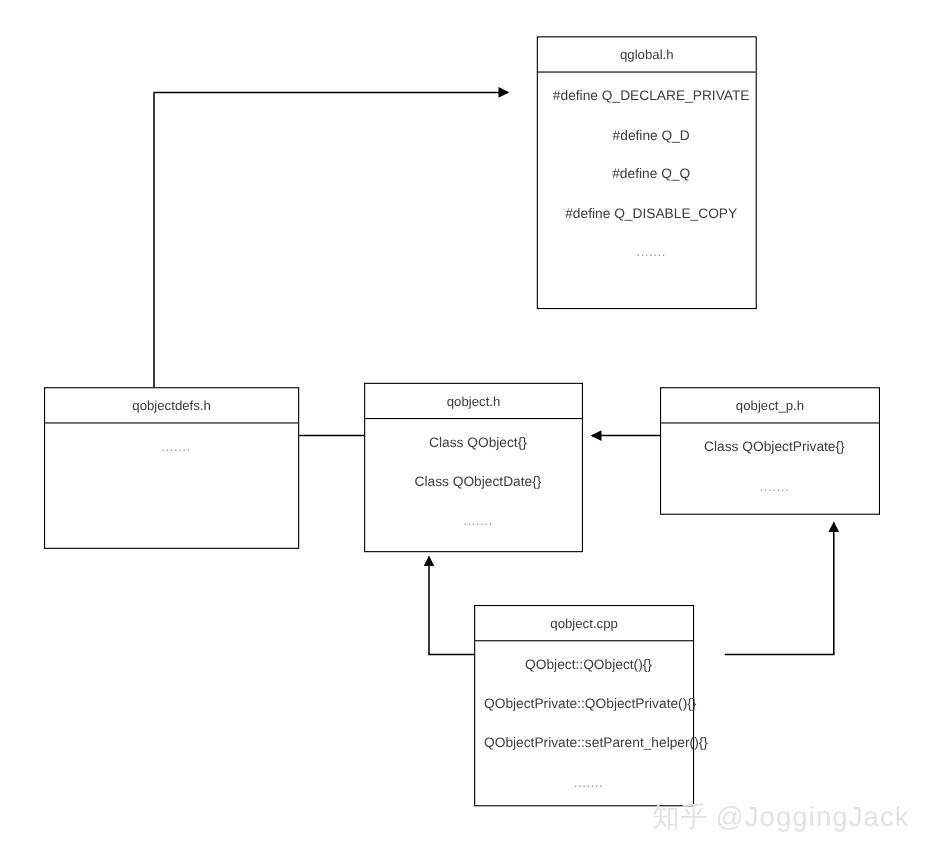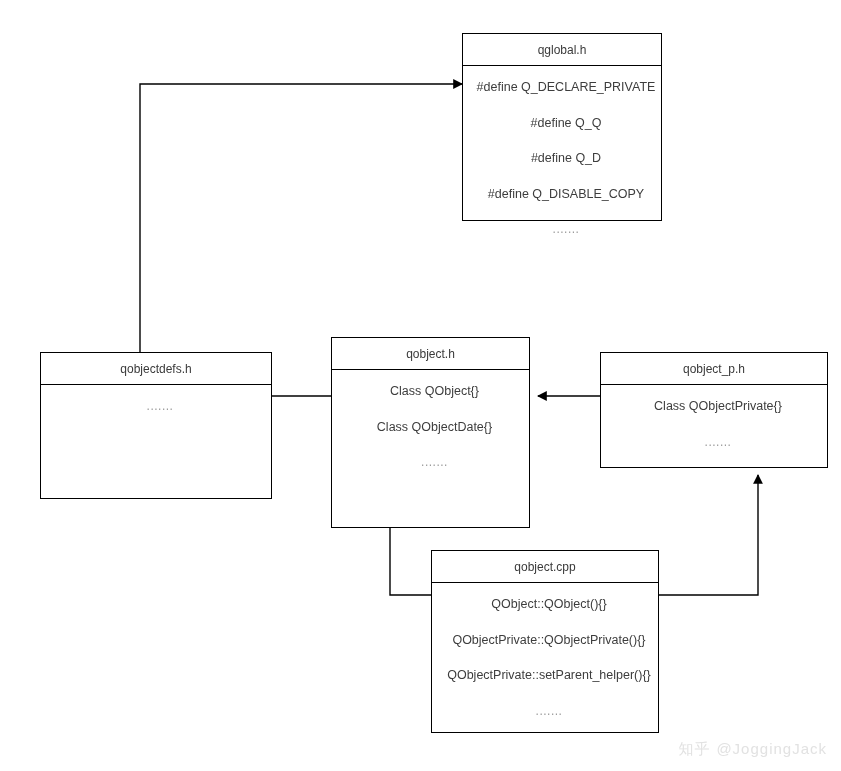"qglobal.h" div.node { height: 188px -> 248px; left: 462px -> 488px }
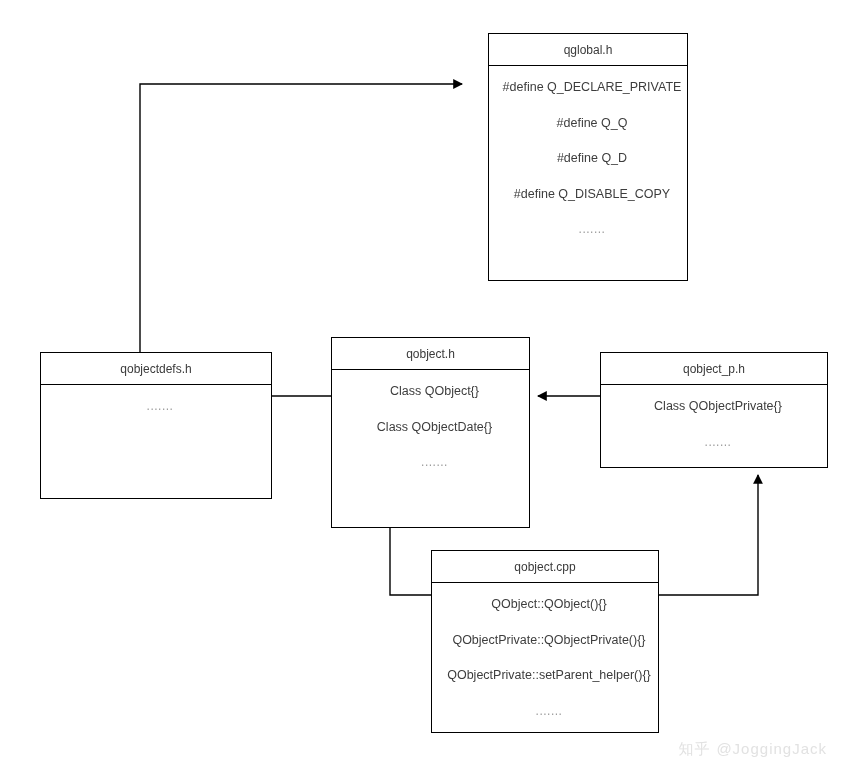"#define Q_Q" div.node-row { order: before "#define Q_D" -> after "#define Q_D" }
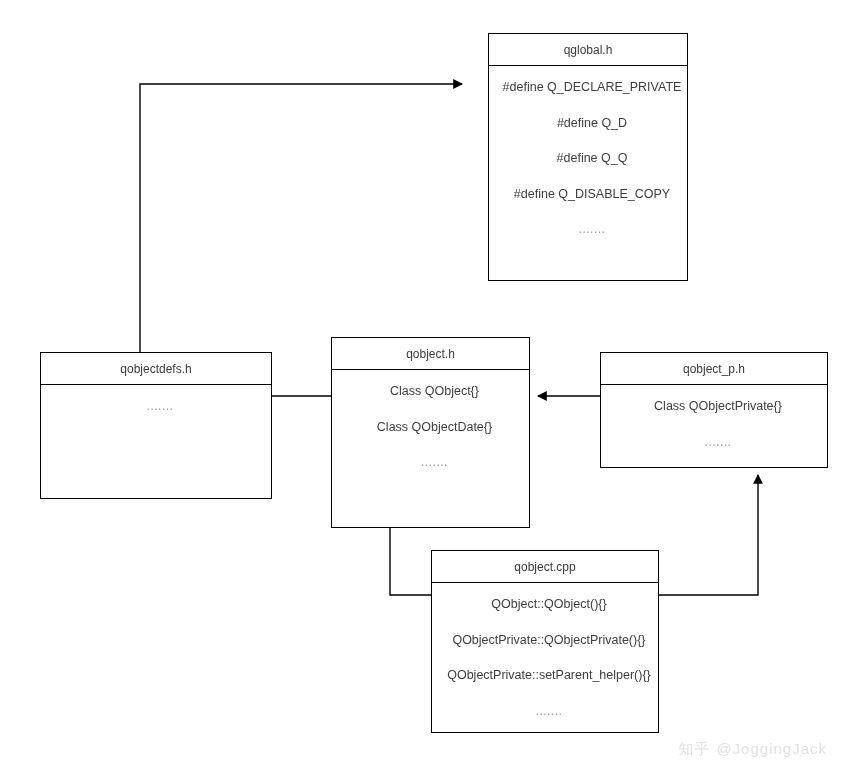"qobject.h" div.node { height: 191px -> 154px; top: 337px -> 348px }
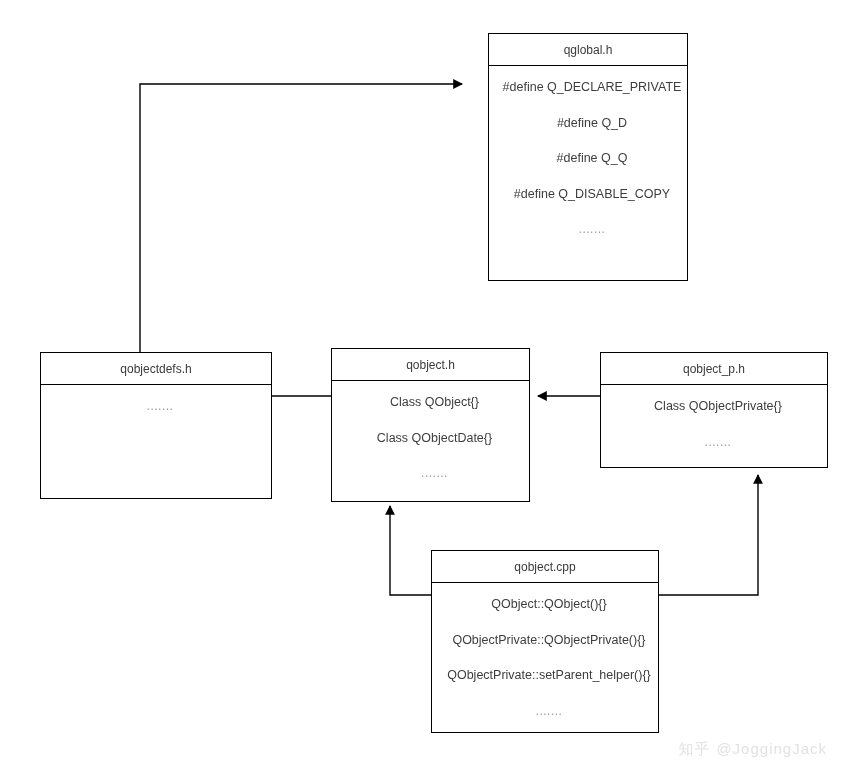"qobject_p.h" div.node { width: 228px -> 200px }
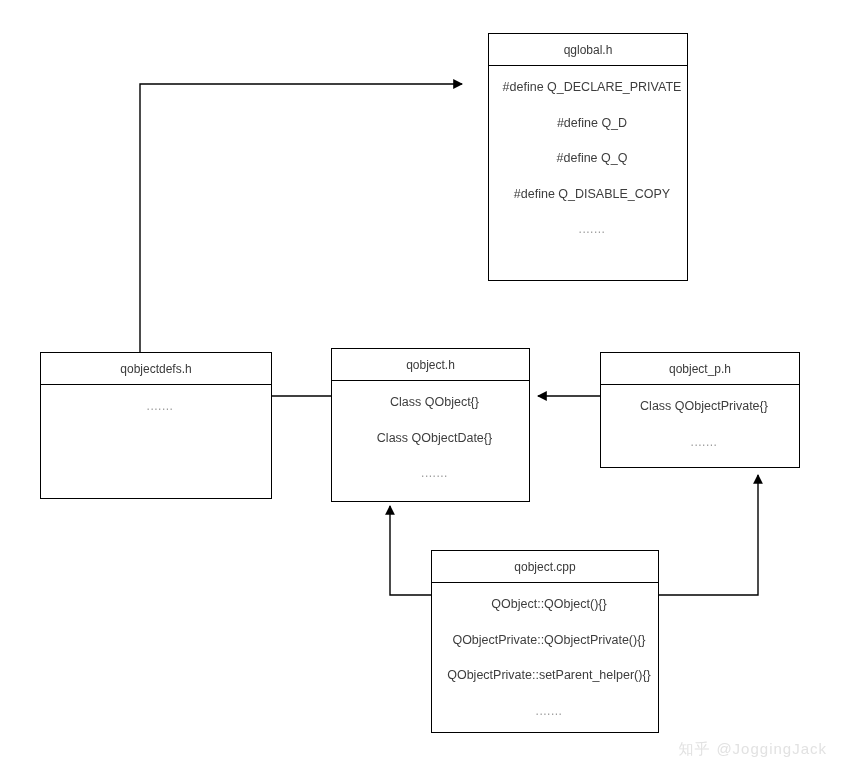"qobject.cpp" div.node { width: 228px -> 200px }
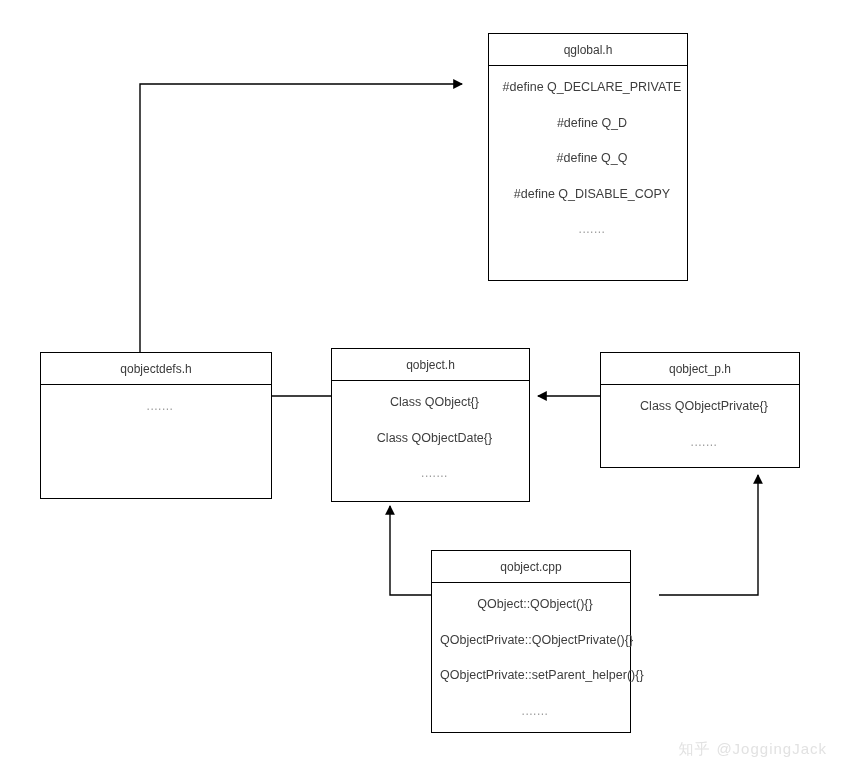"知乎 @JoggingJack" #watermark { font-size: 15px -> 25px }
